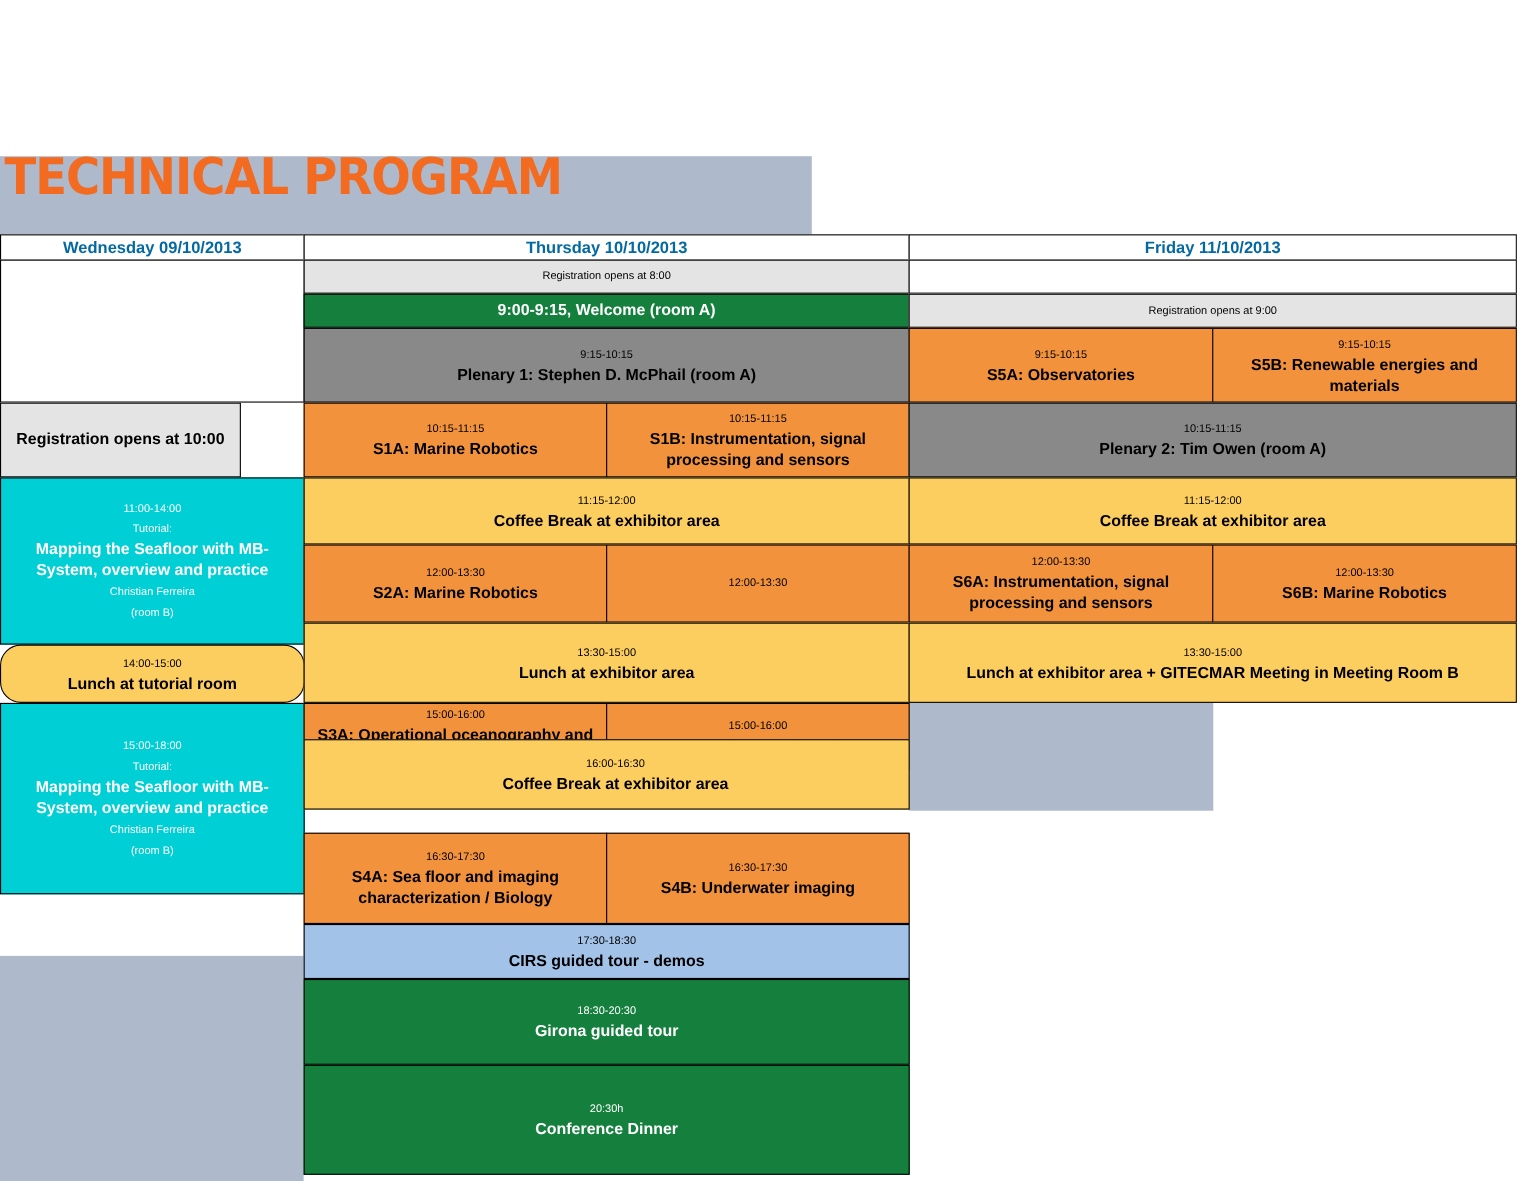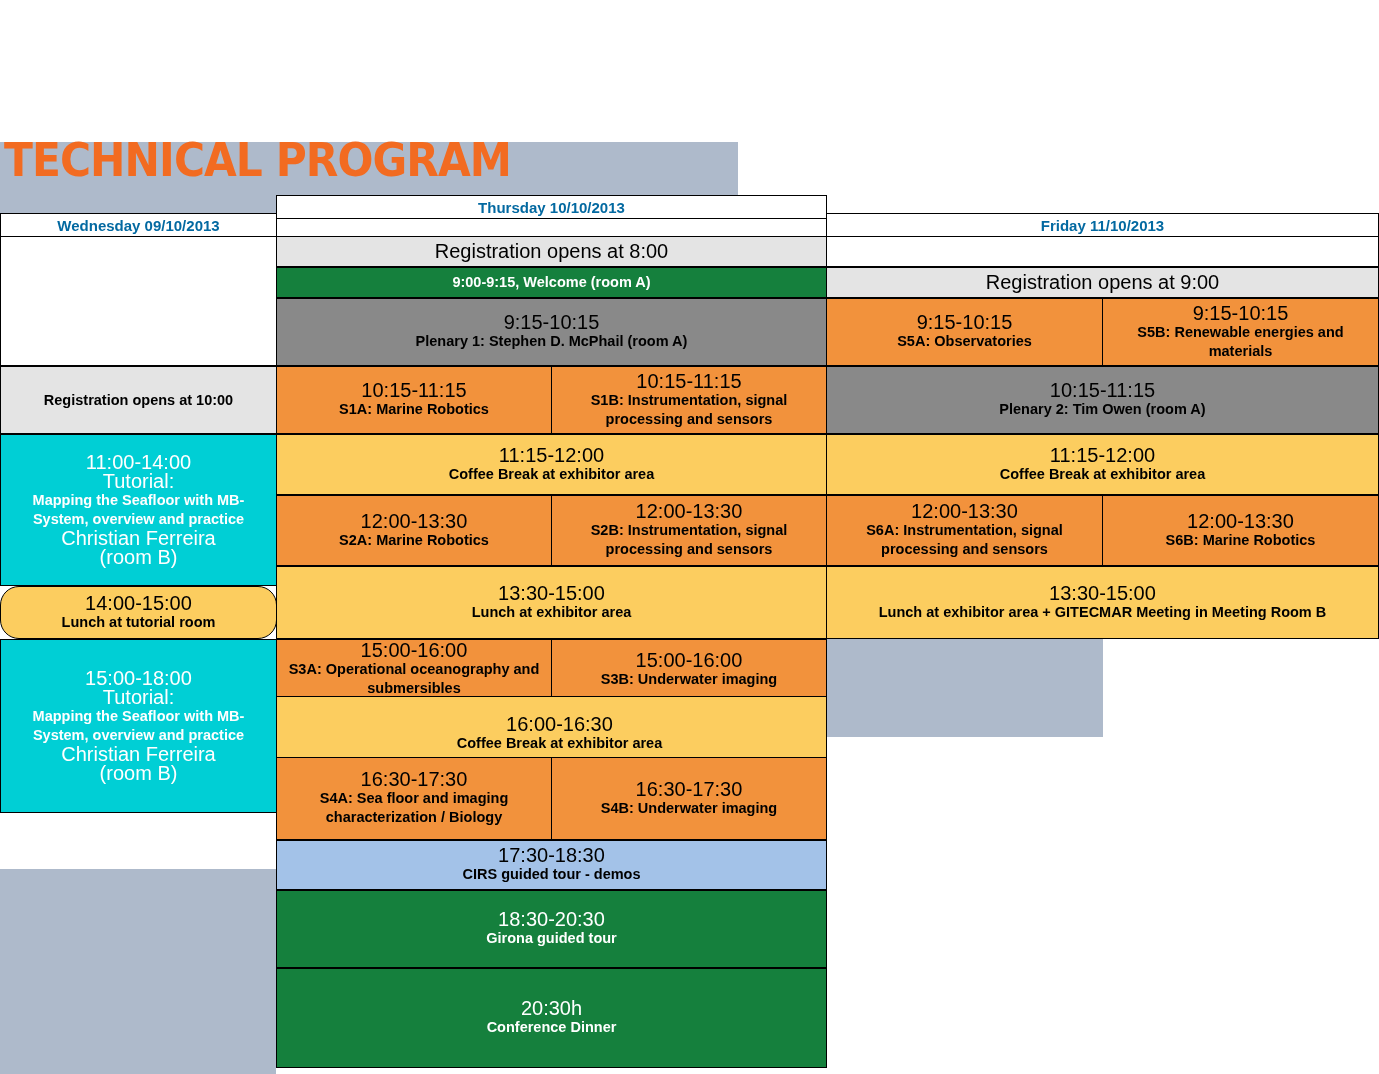"Thursday 10/10/2013" div.cell { top: 195px -> 213px }
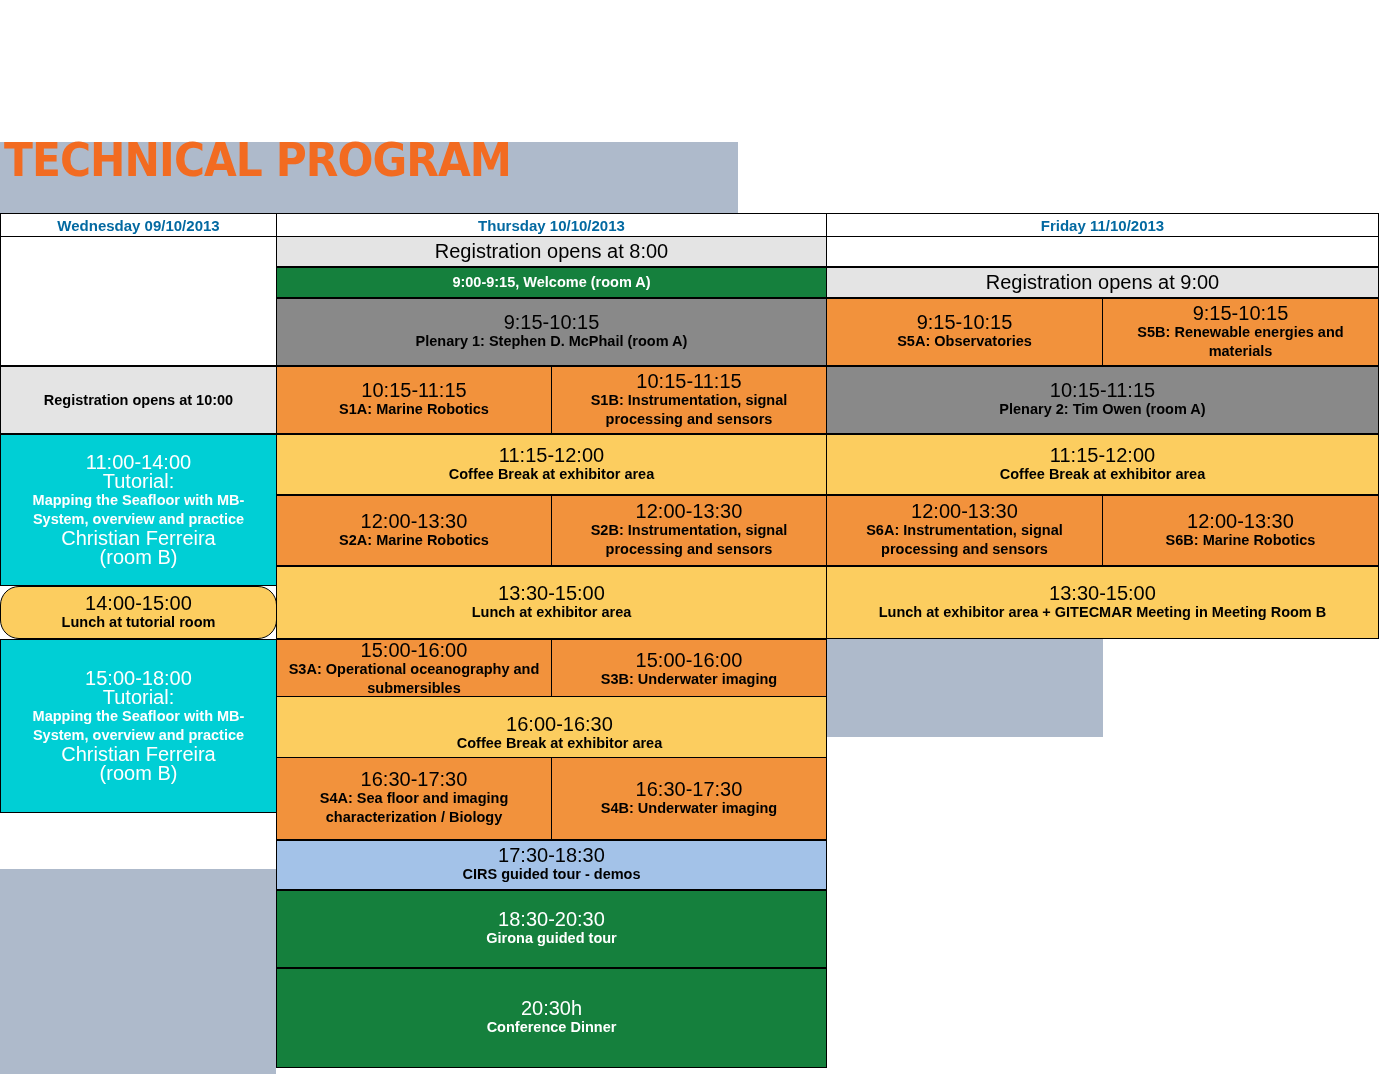"Registration opens at 8:00" .cell .t1 { font-size: 20px -> 10px }
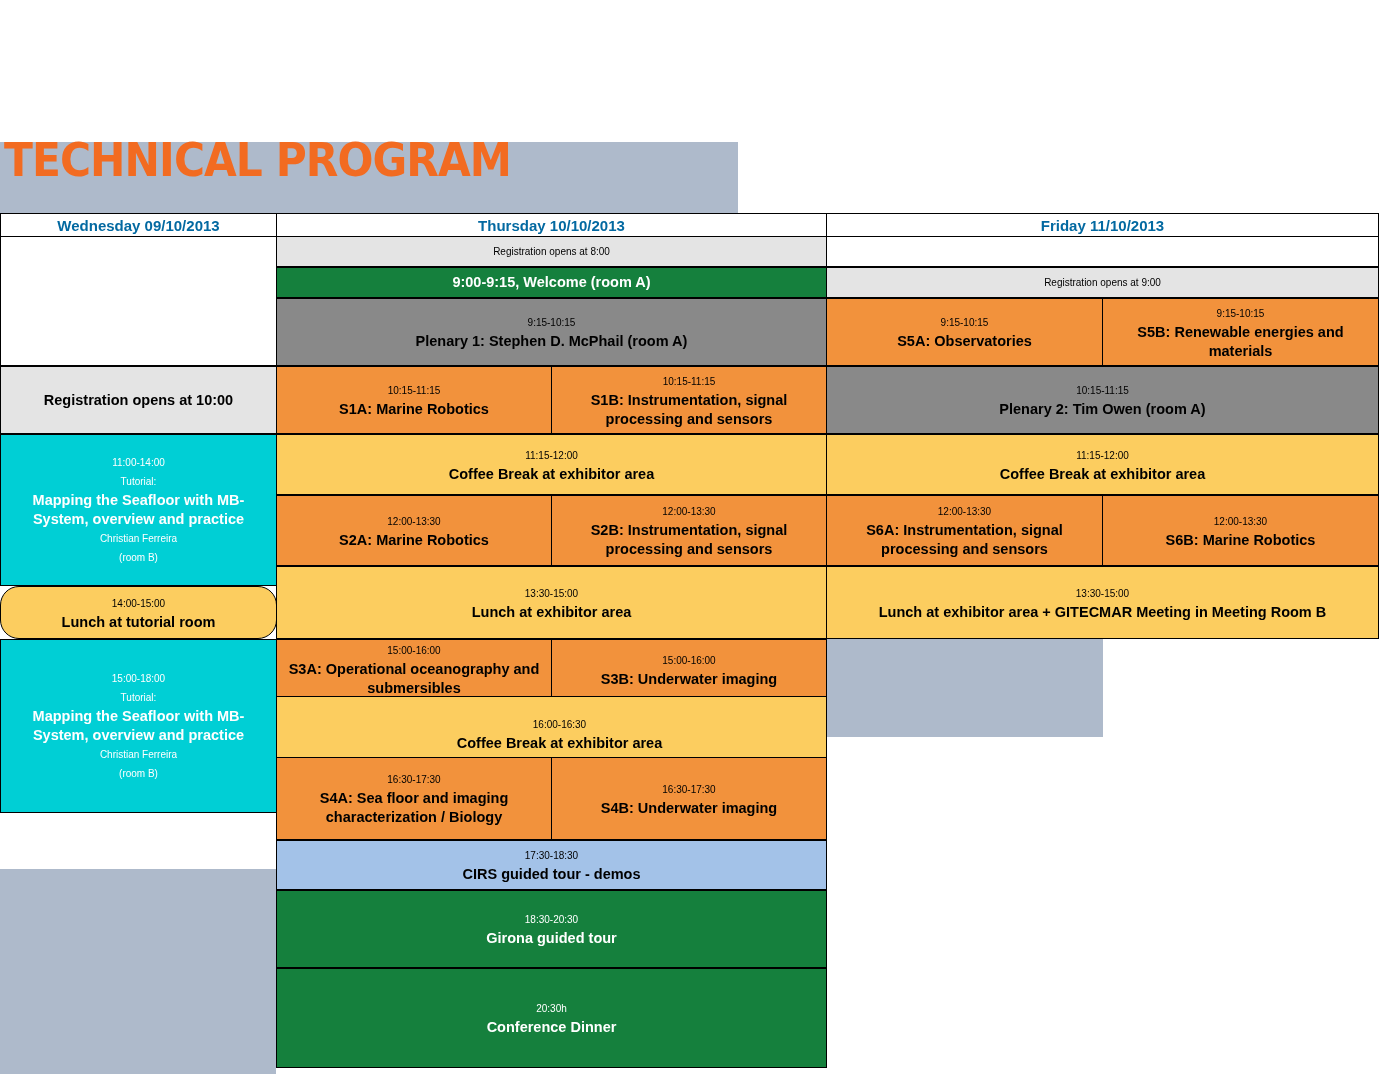"Registration opens at 10:00" div.cell { width: 277px -> 219px }
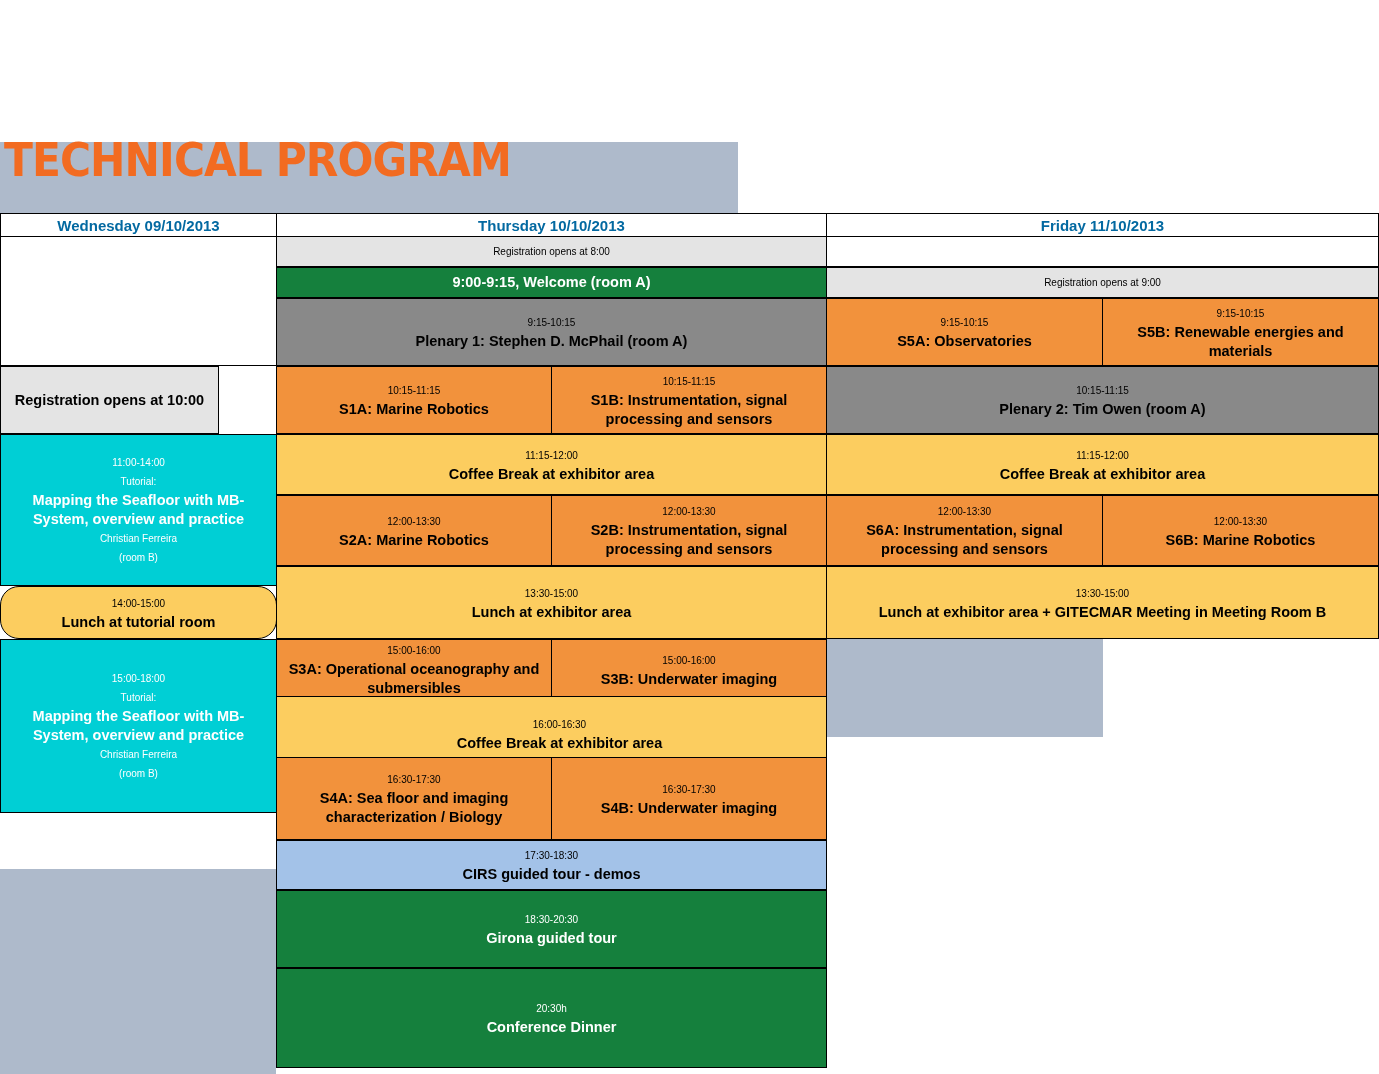"S2B: Instrumentation, signal processing" div.t2 { html: <div>S2B: Instrumentation, signal processing and sensors</div> -> none }
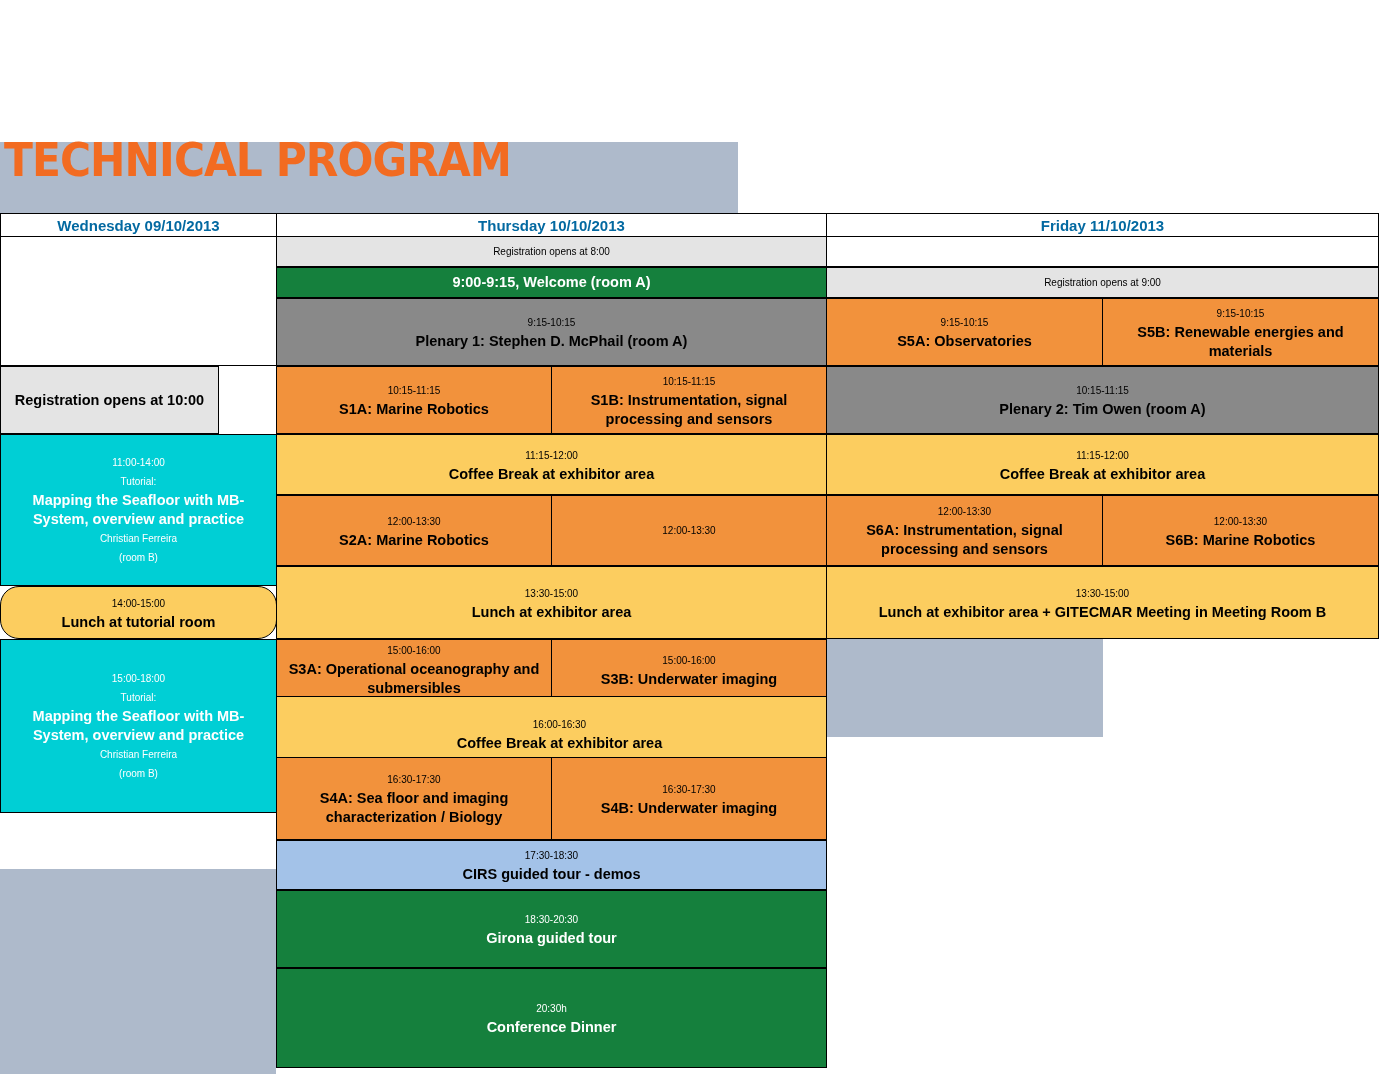"16:00-16:30" div.cell { height: 75px -> 64px; top: 696px -> 672px }
